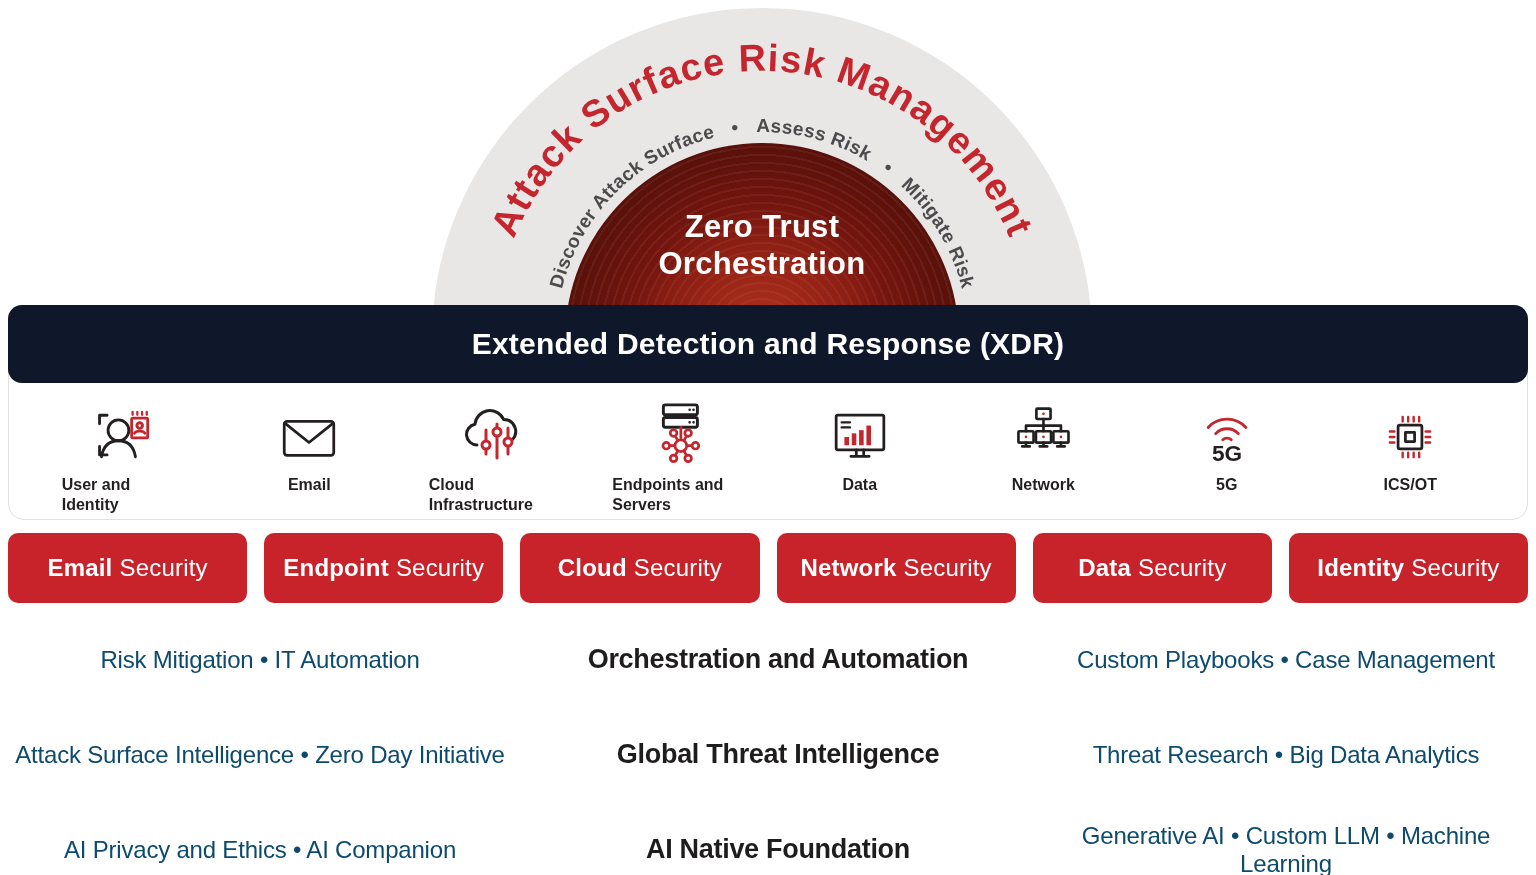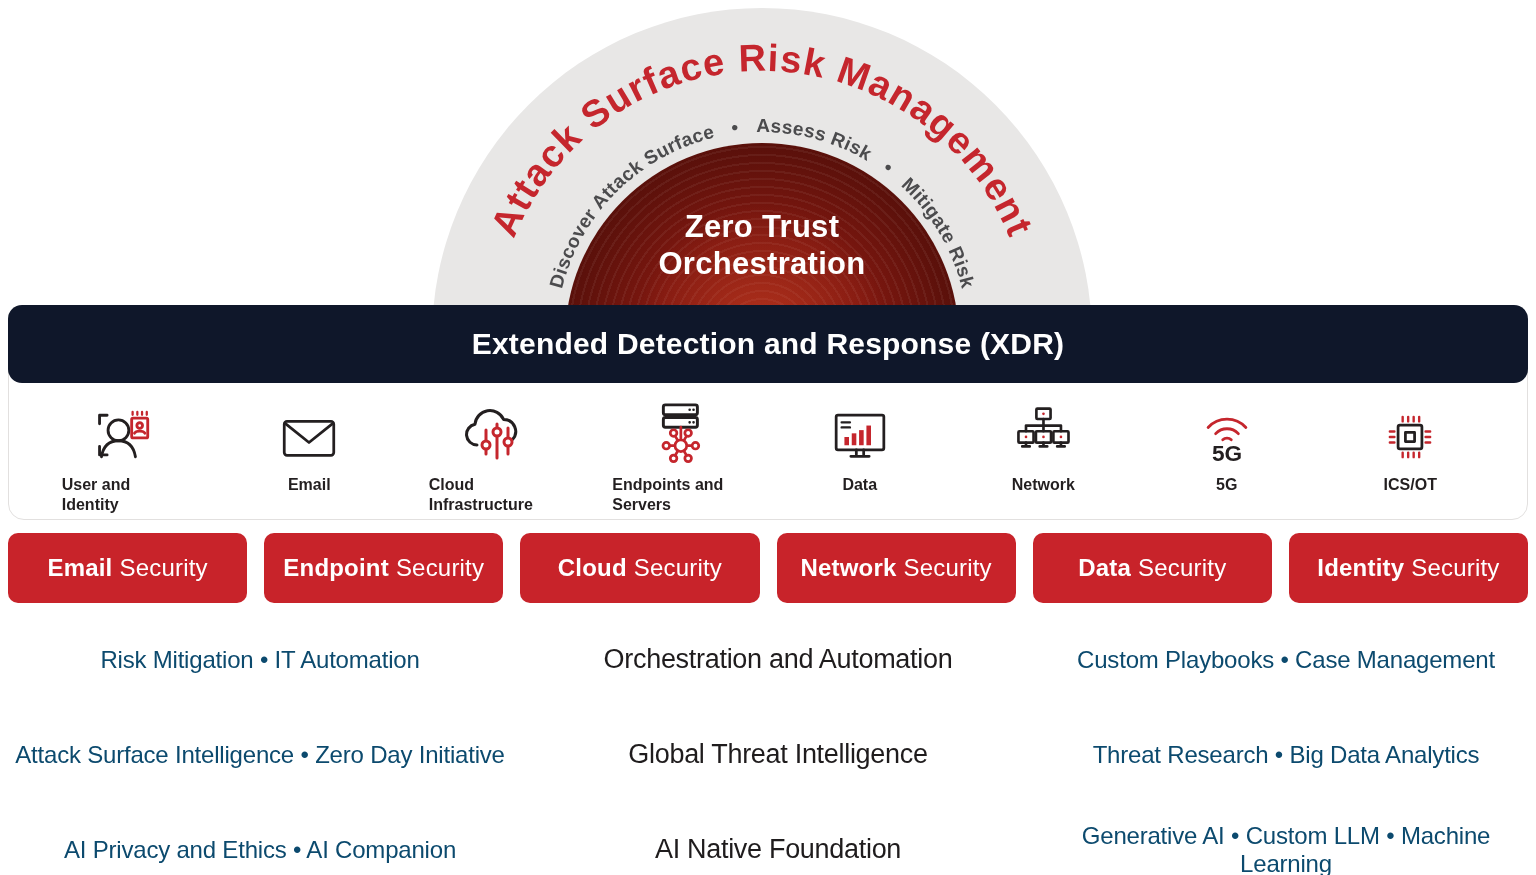"Orchestration and Automation" .layer-title { font-weight: normal -> bold }
